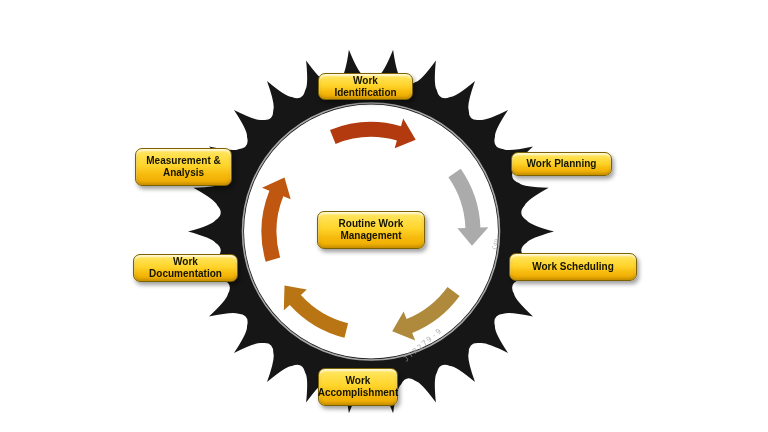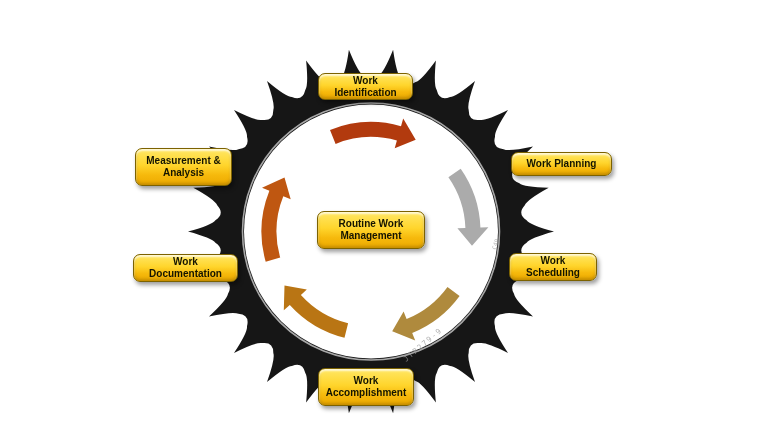"Work Scheduling" .pos2 { width: 88px -> 128px }
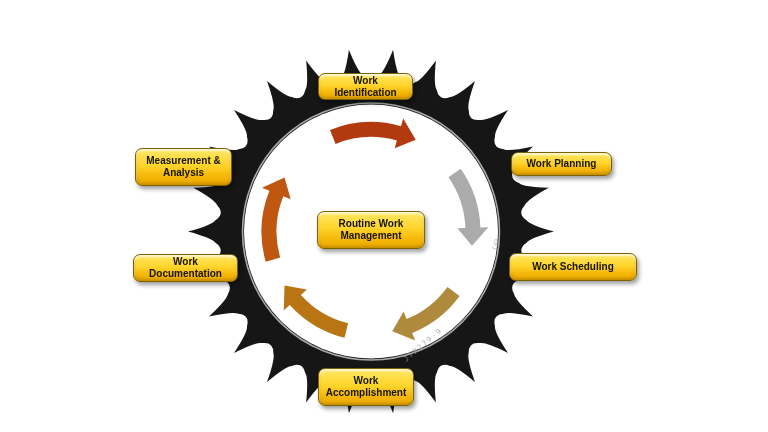"Work Accomplishment" .pos3 { width: 96px -> 80px }
